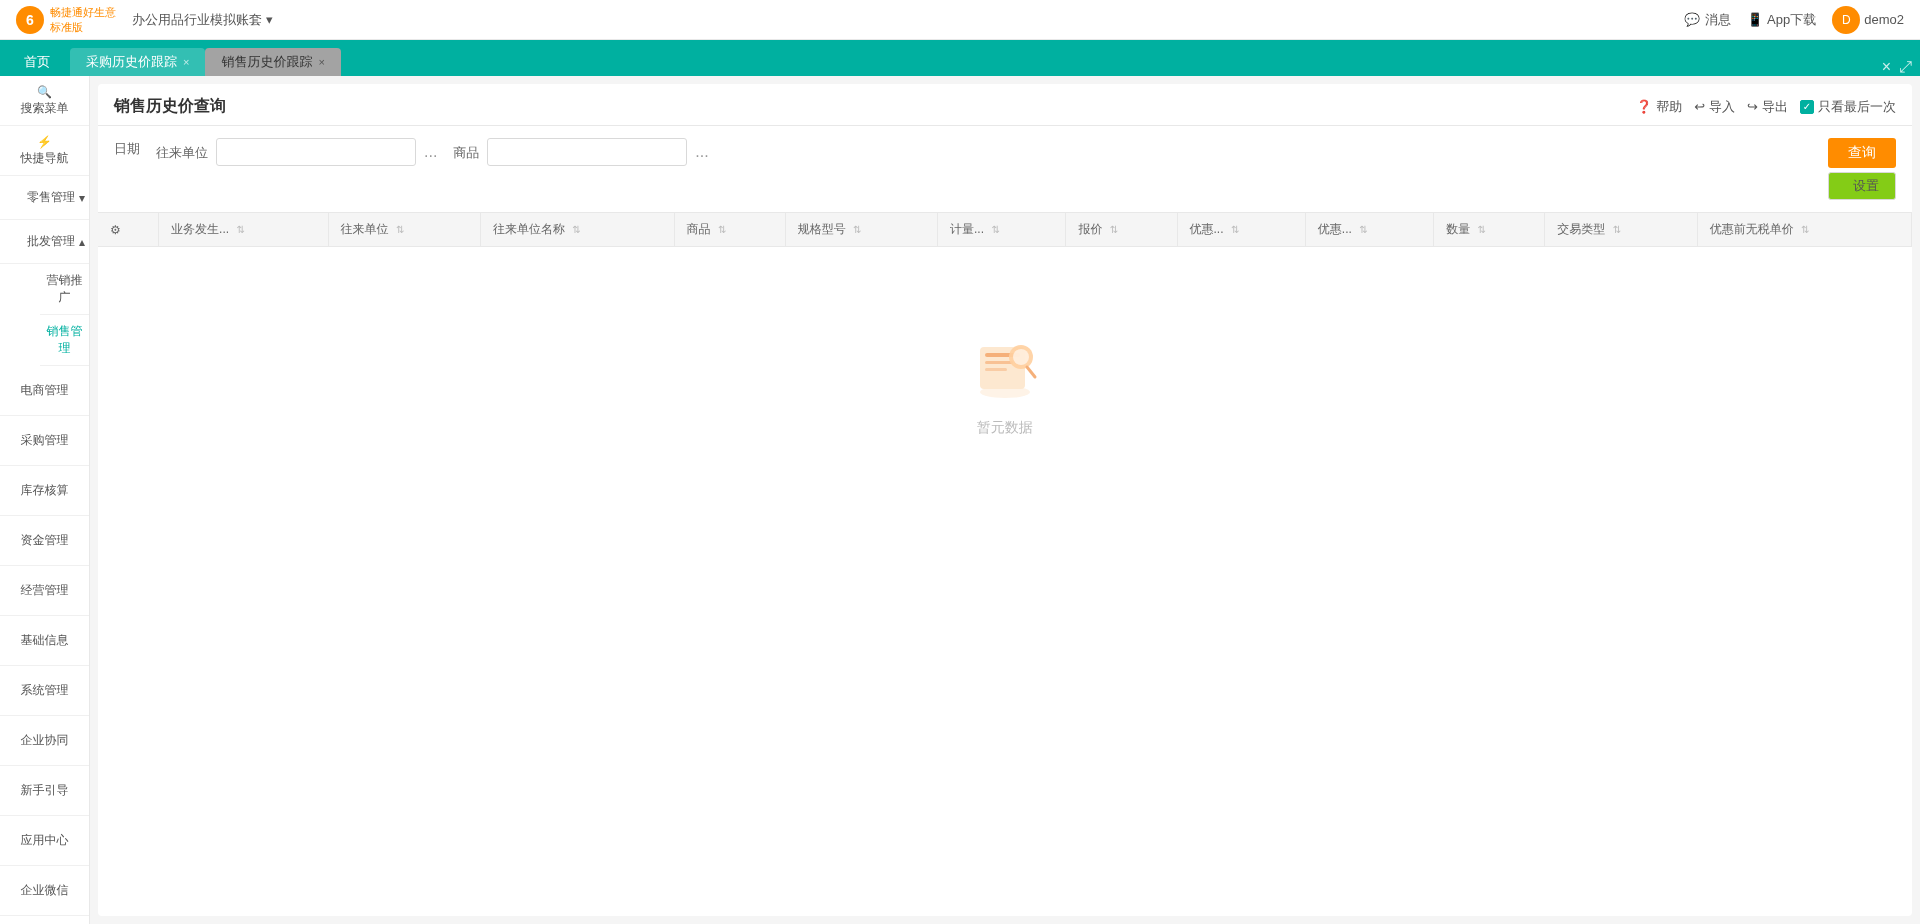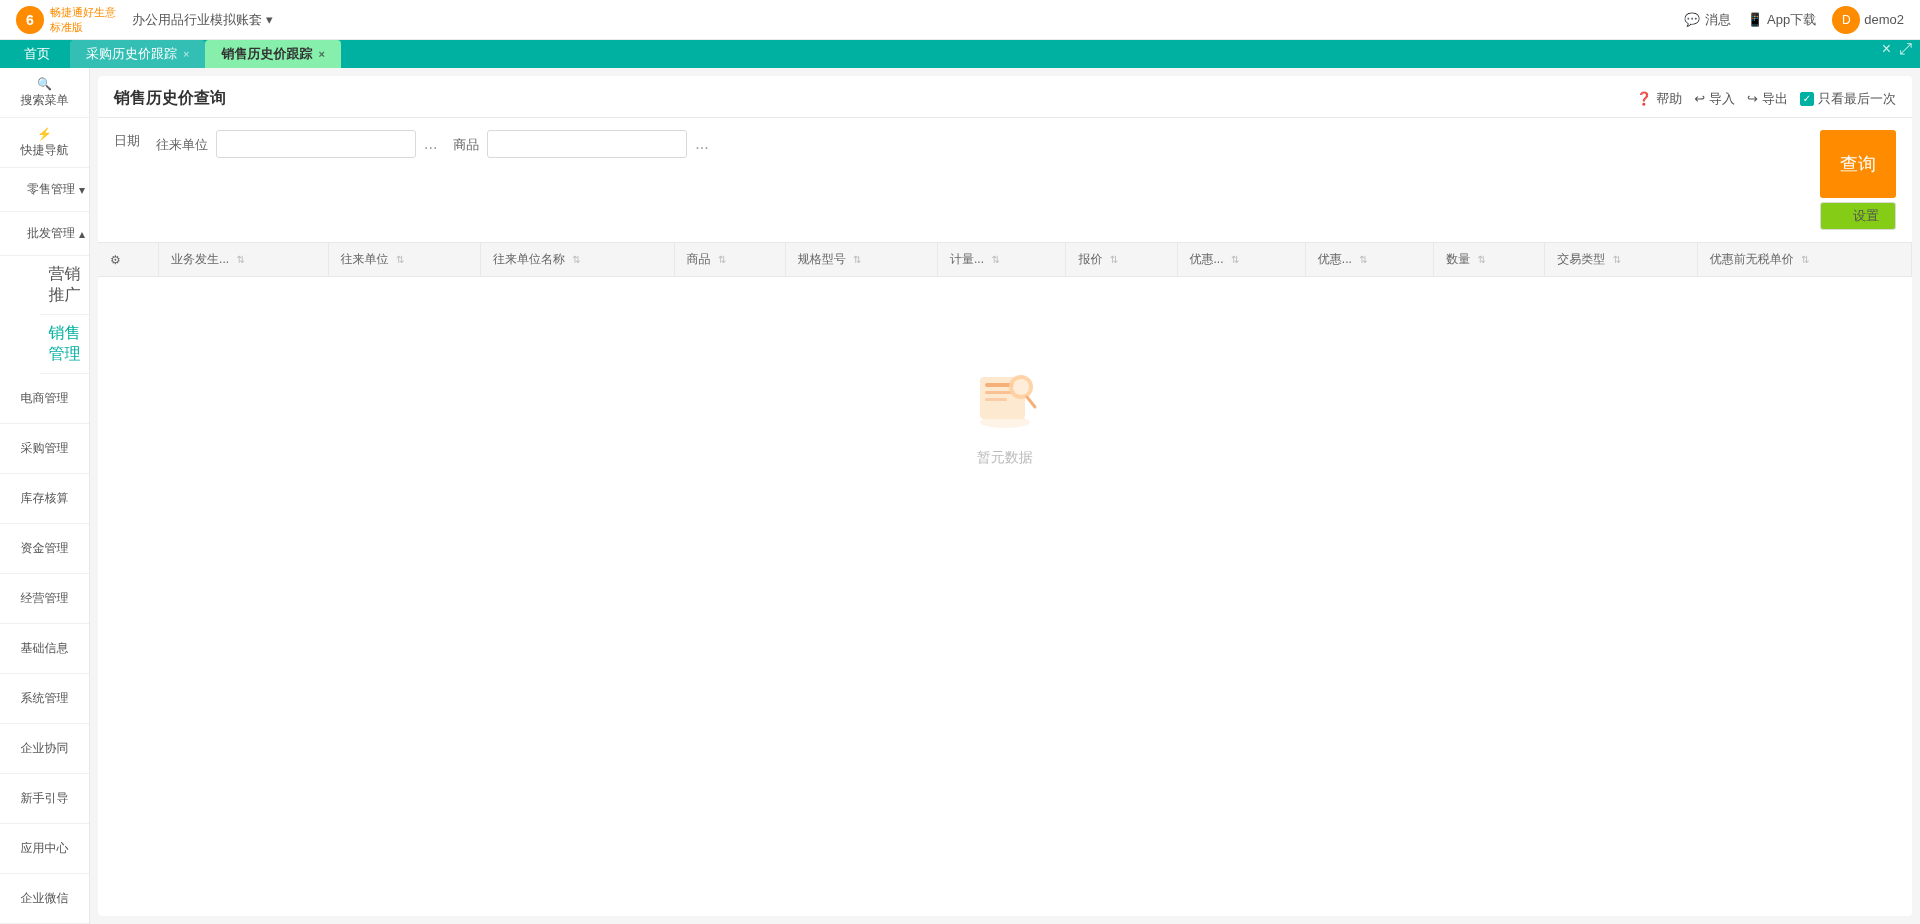"首页" .tab-bar { align-items: flex-start -> flex-end; height: 28px -> 36px }
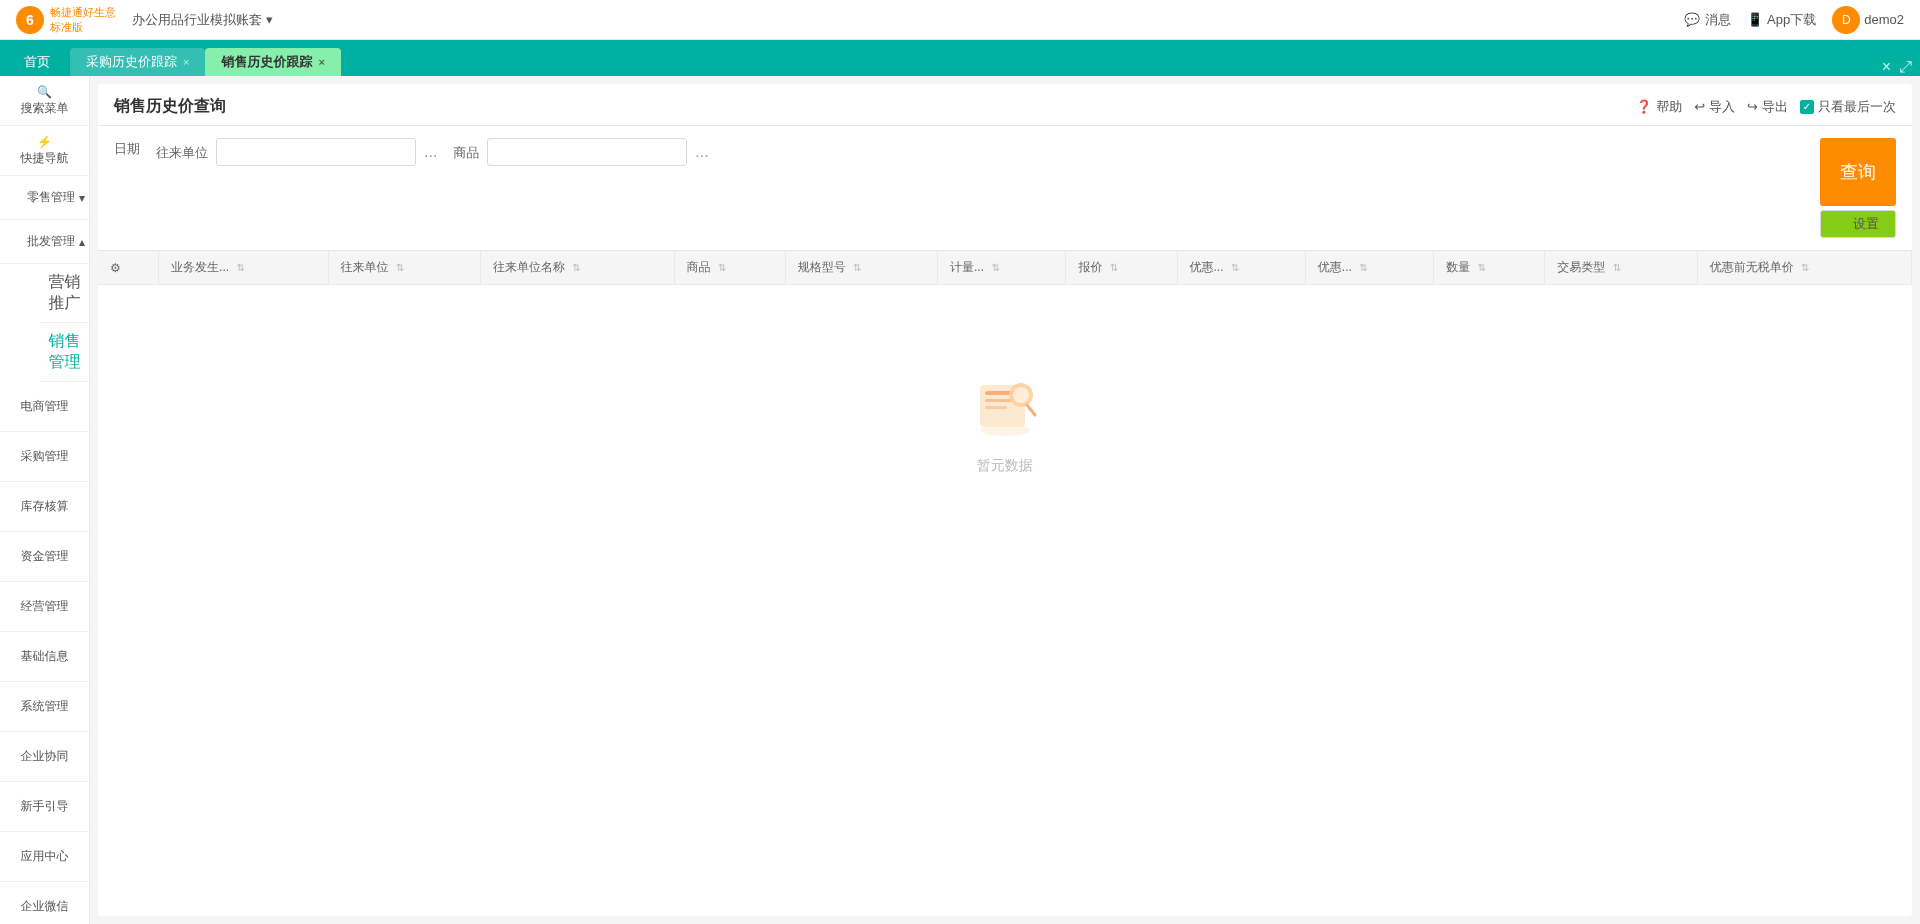"销售历史价跟踪" .tab.active { background: #86efac -> #a3a3a3; font-weight: bold -> none }
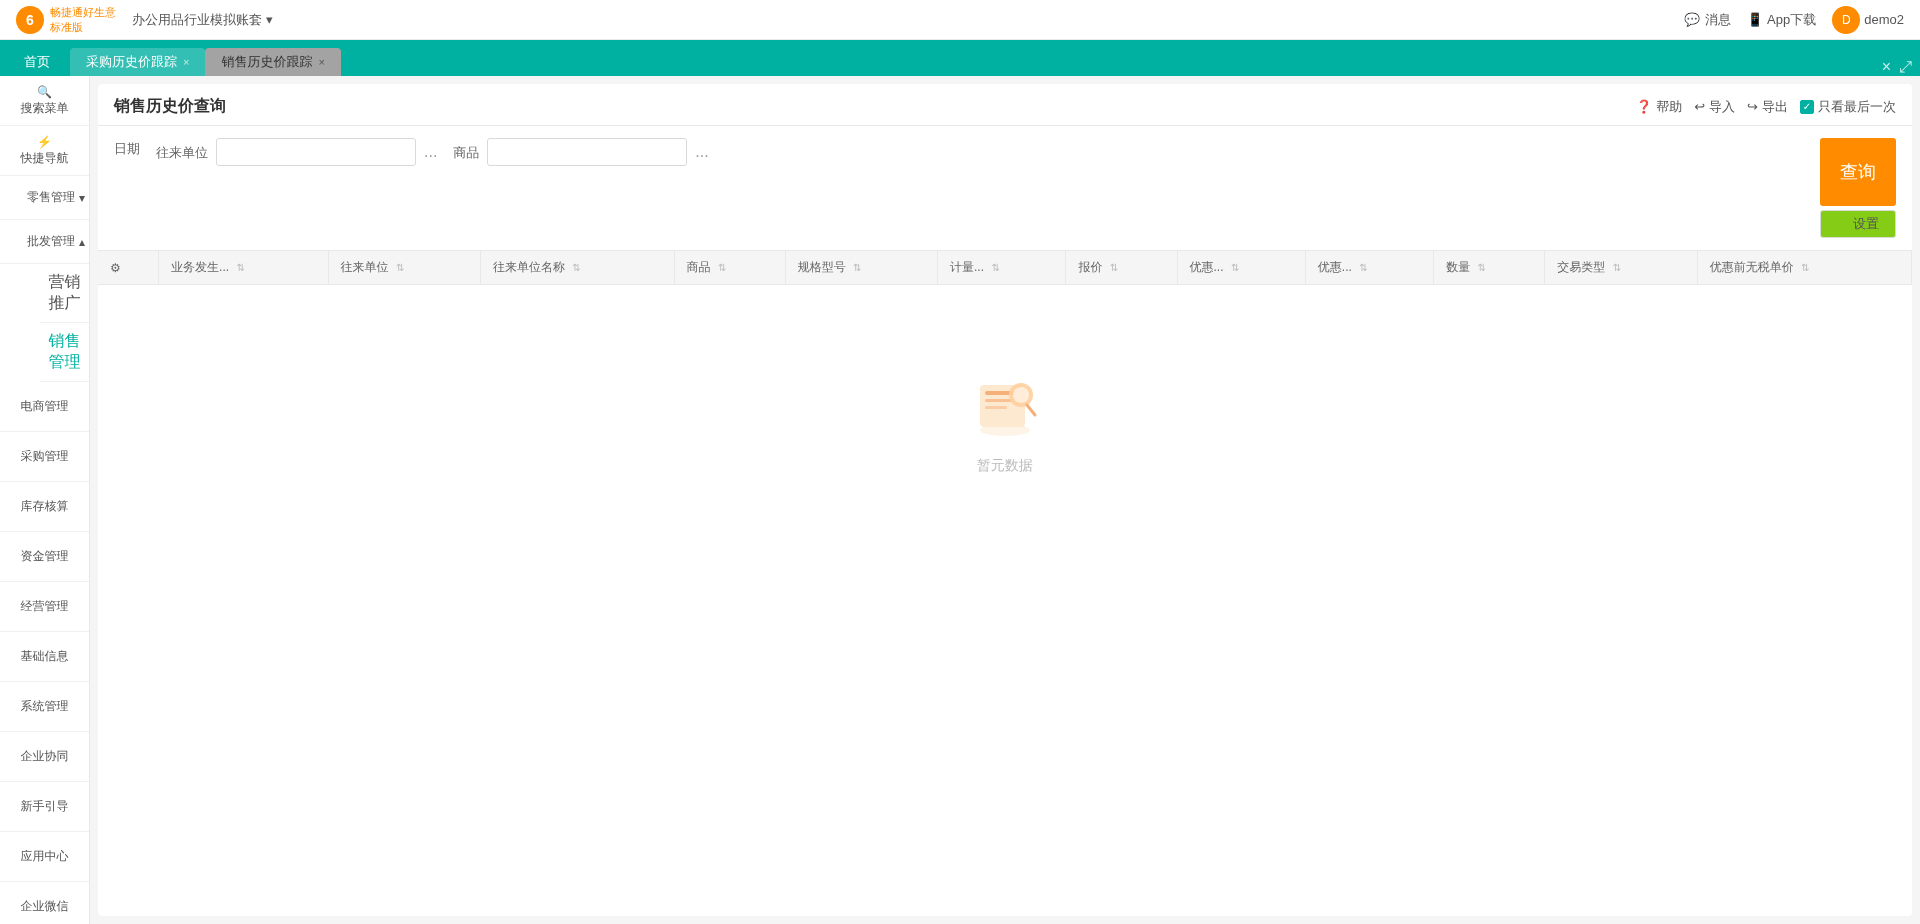"查询" .query-btn { font-size: 18px -> 14px; padding: 22px 20px -> 6px 20px }
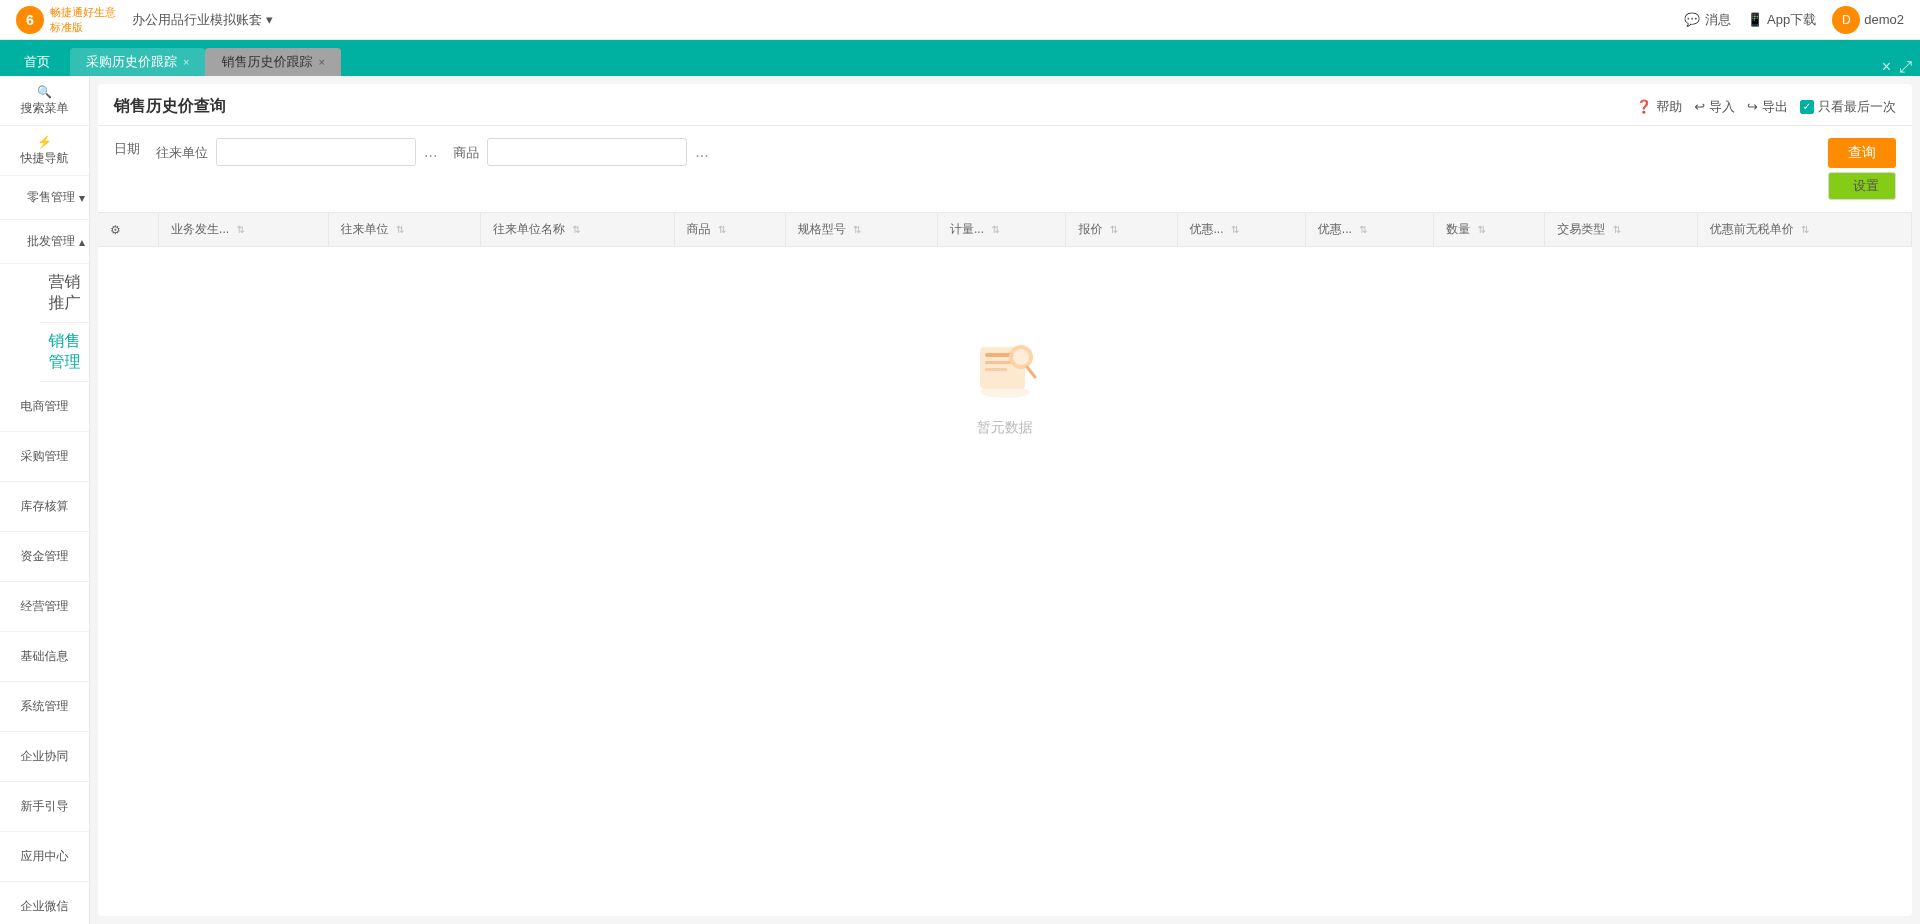"营销推广" .sidebar-sub-item { font-size: 16px -> 12px }
